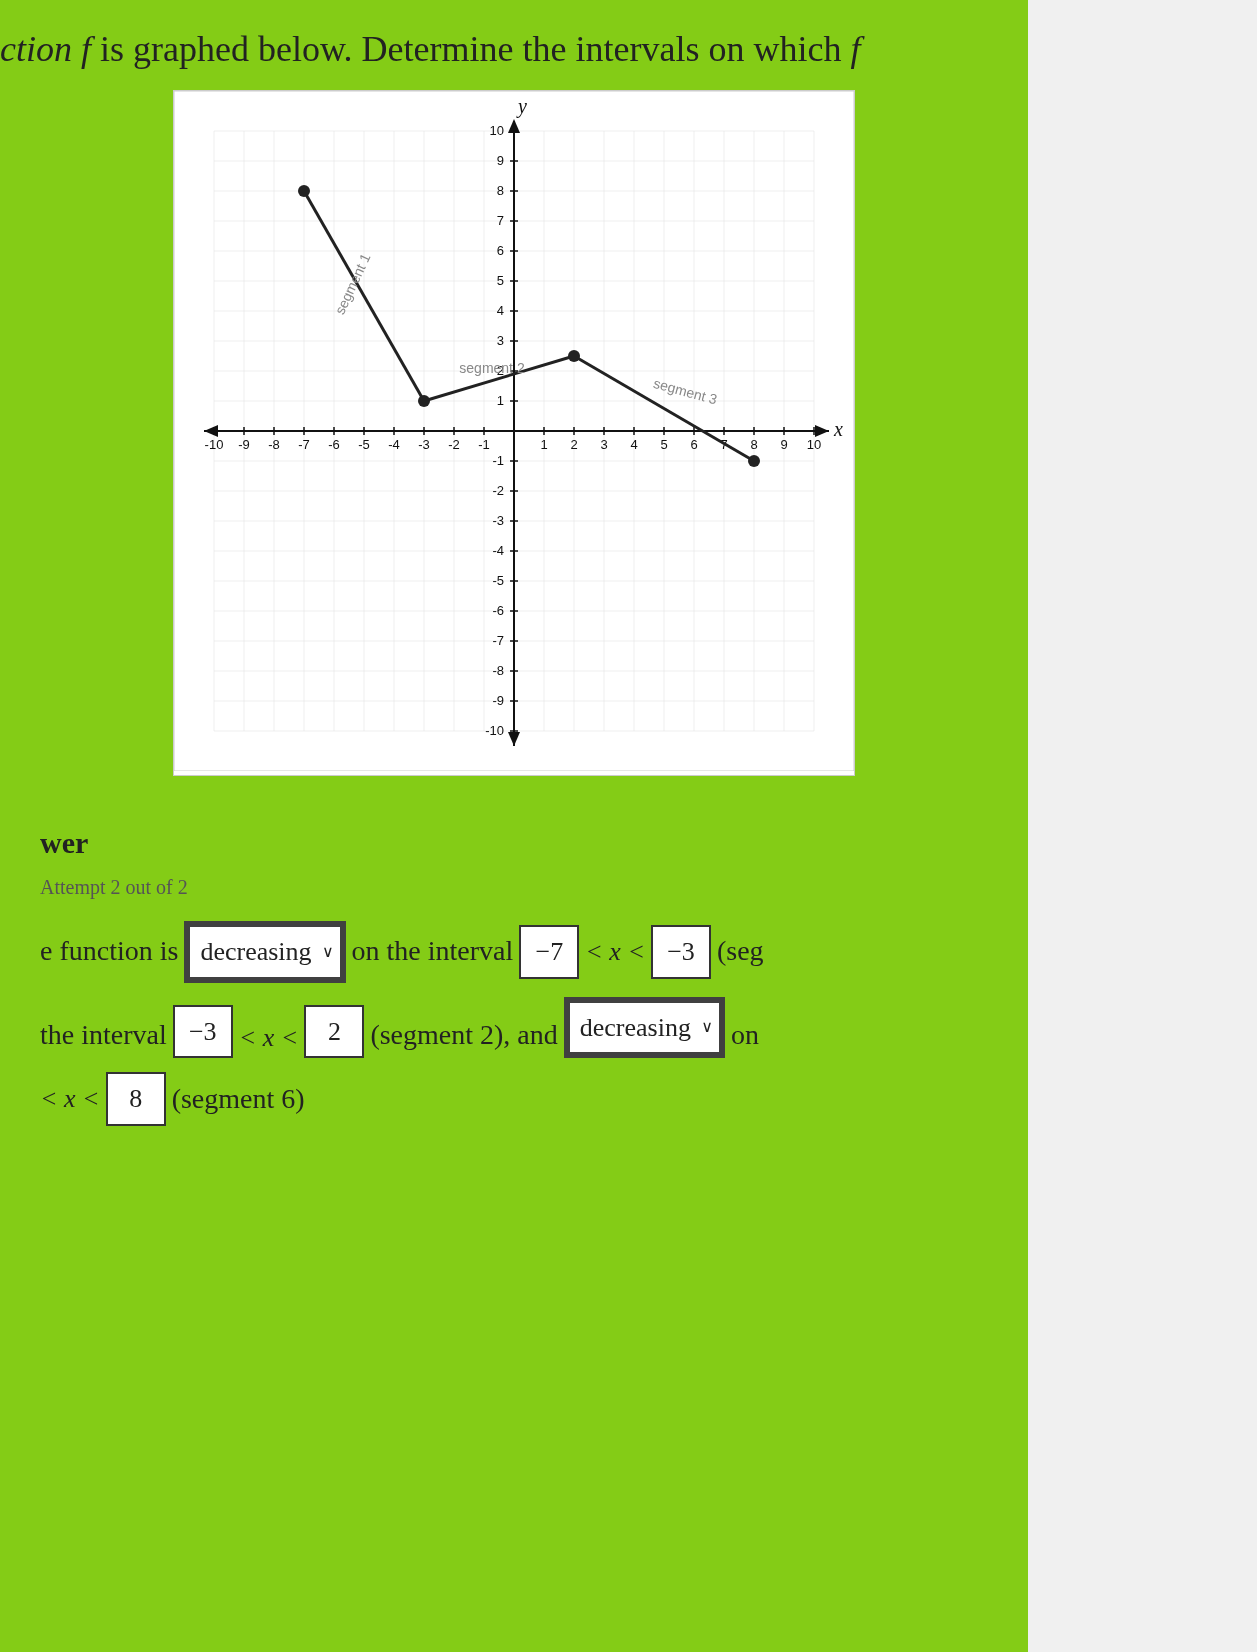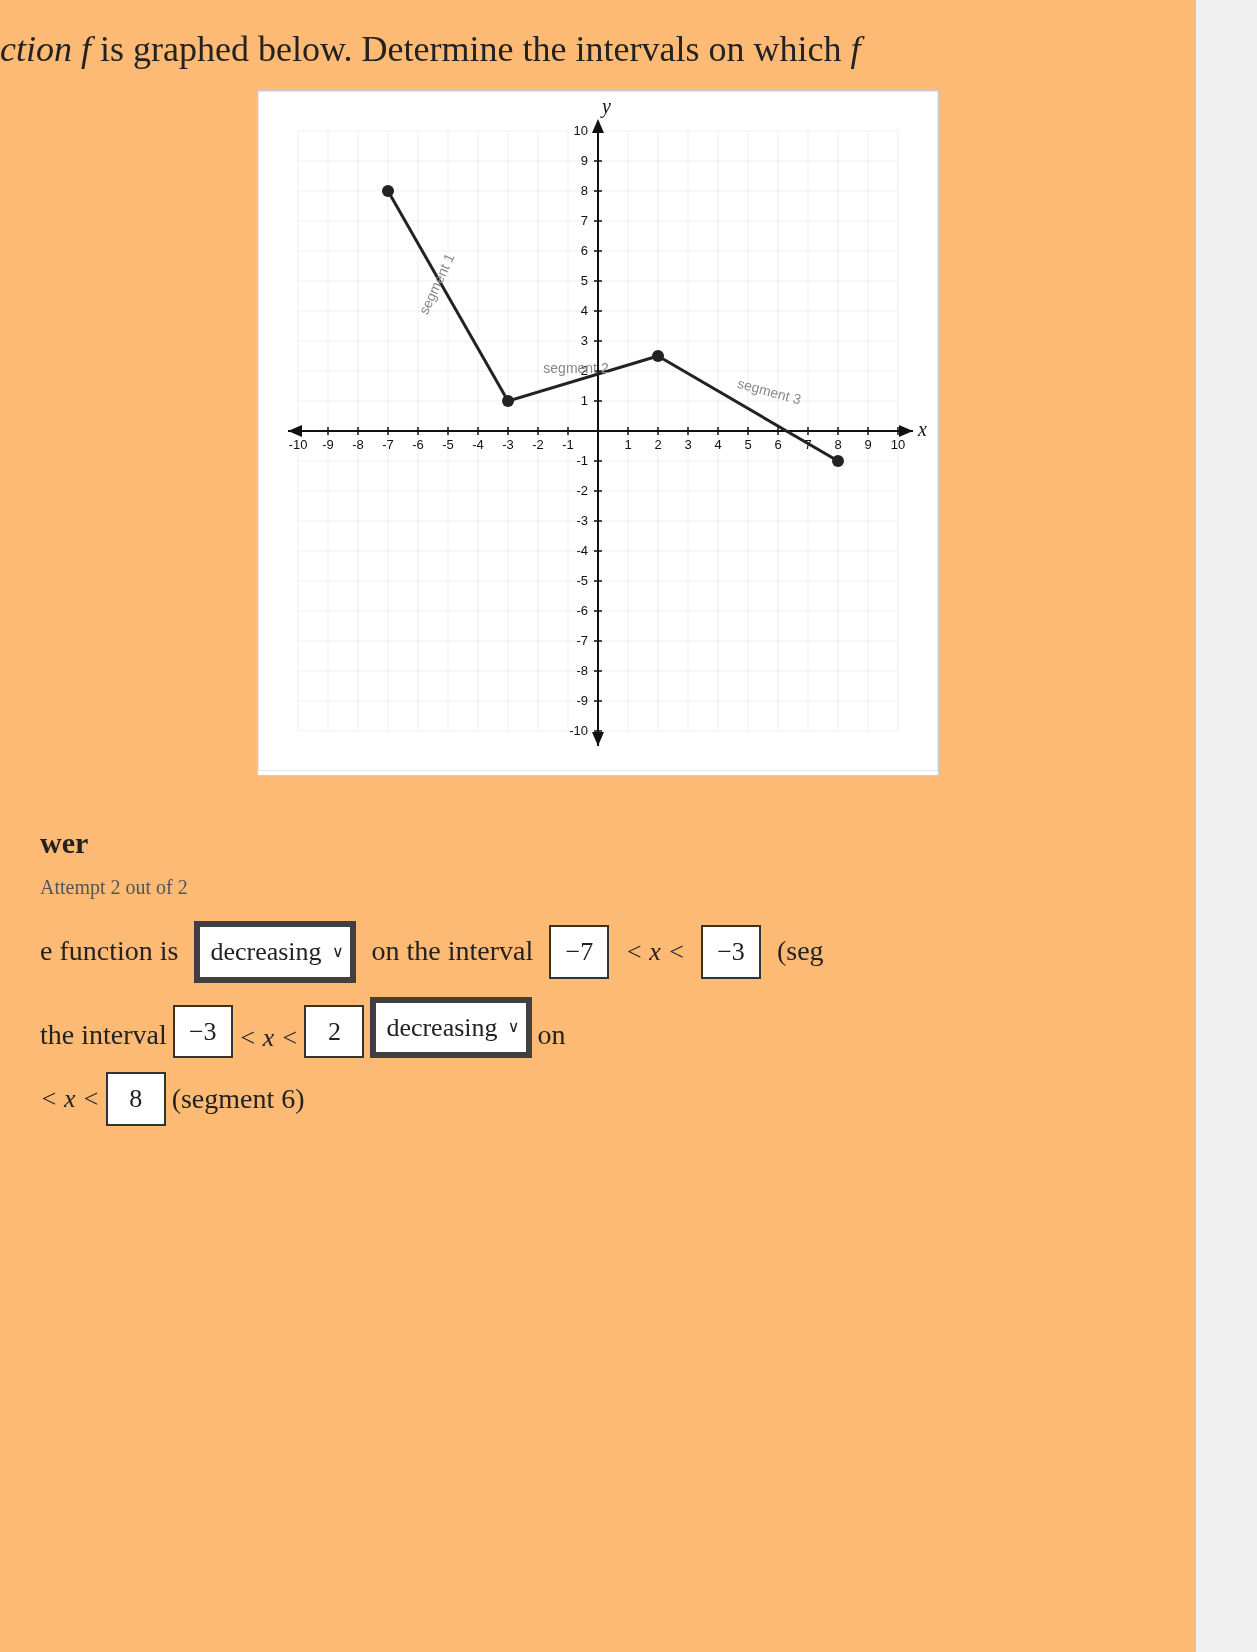"ction f is graphed below." .page-container { background: #fdba74 -> #84cc16; width: 1196px -> 1028px }
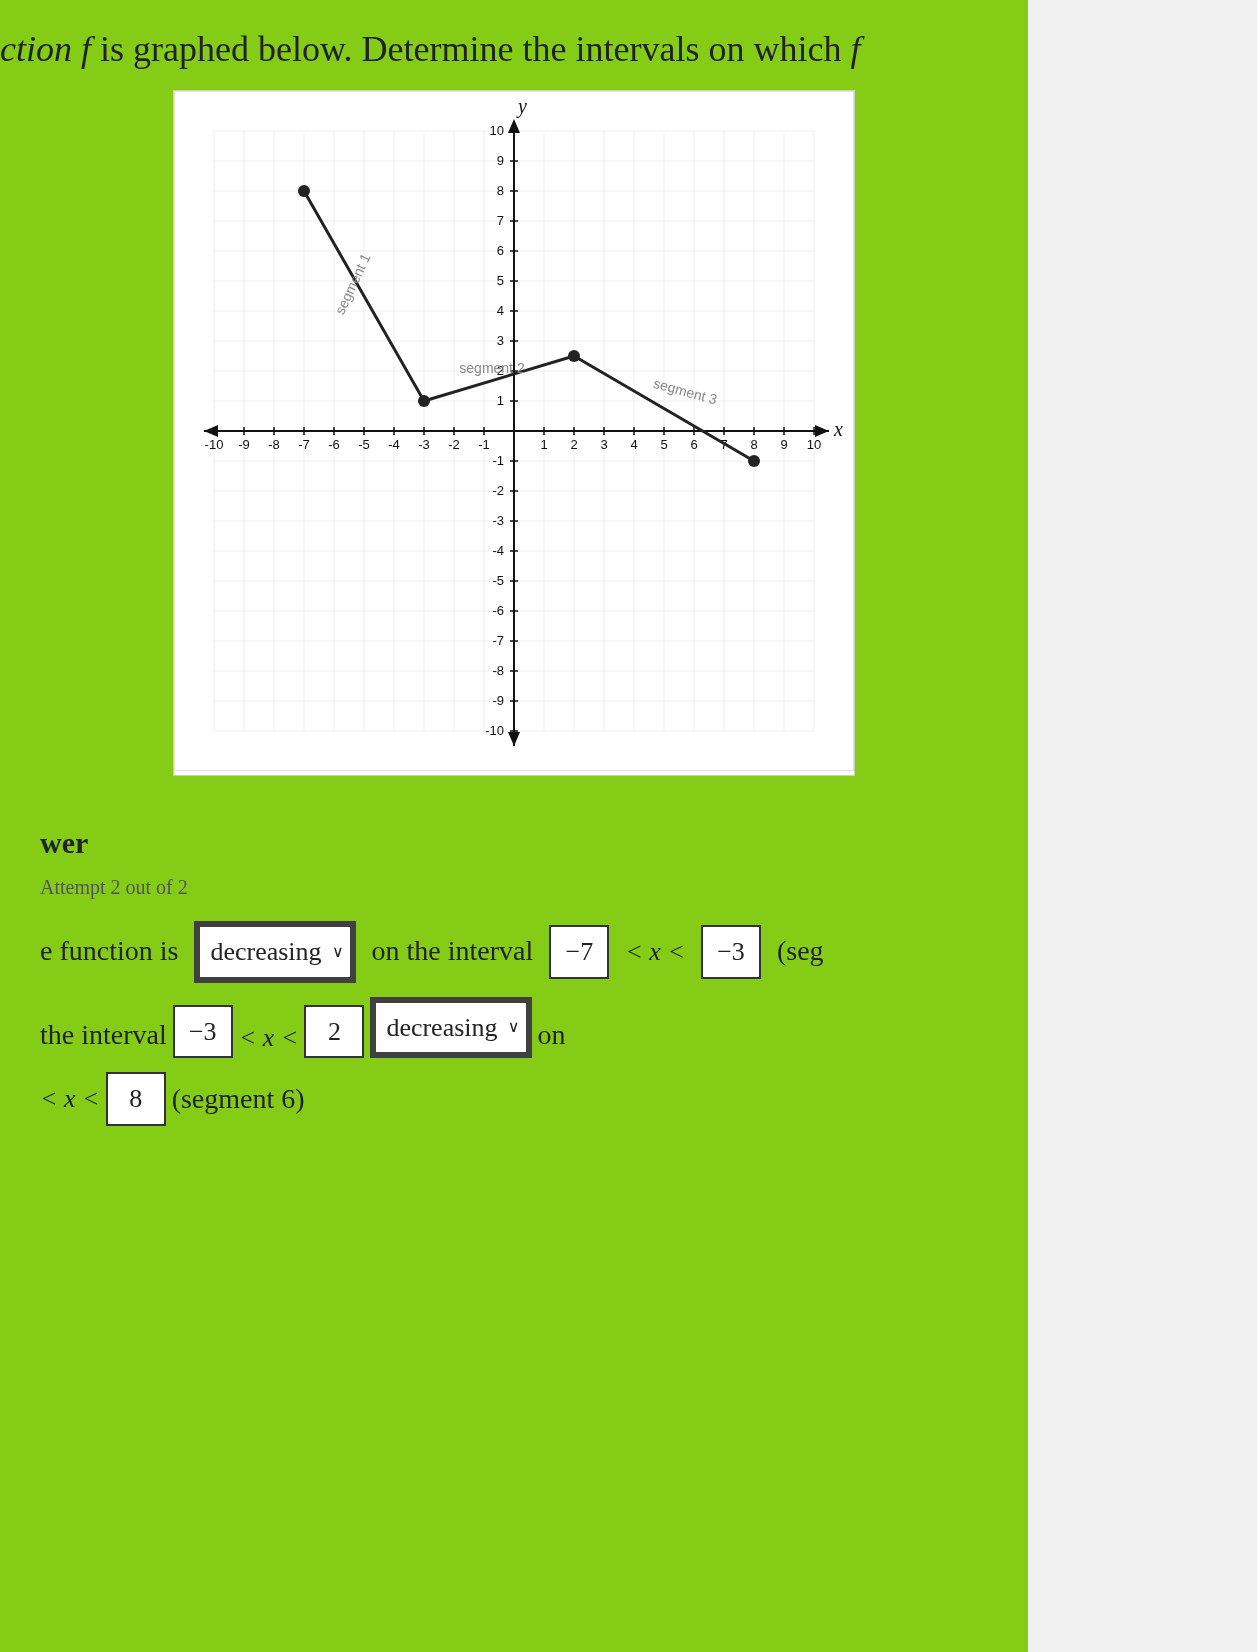"e function is" .answer-row { gap: 16px -> 6px }
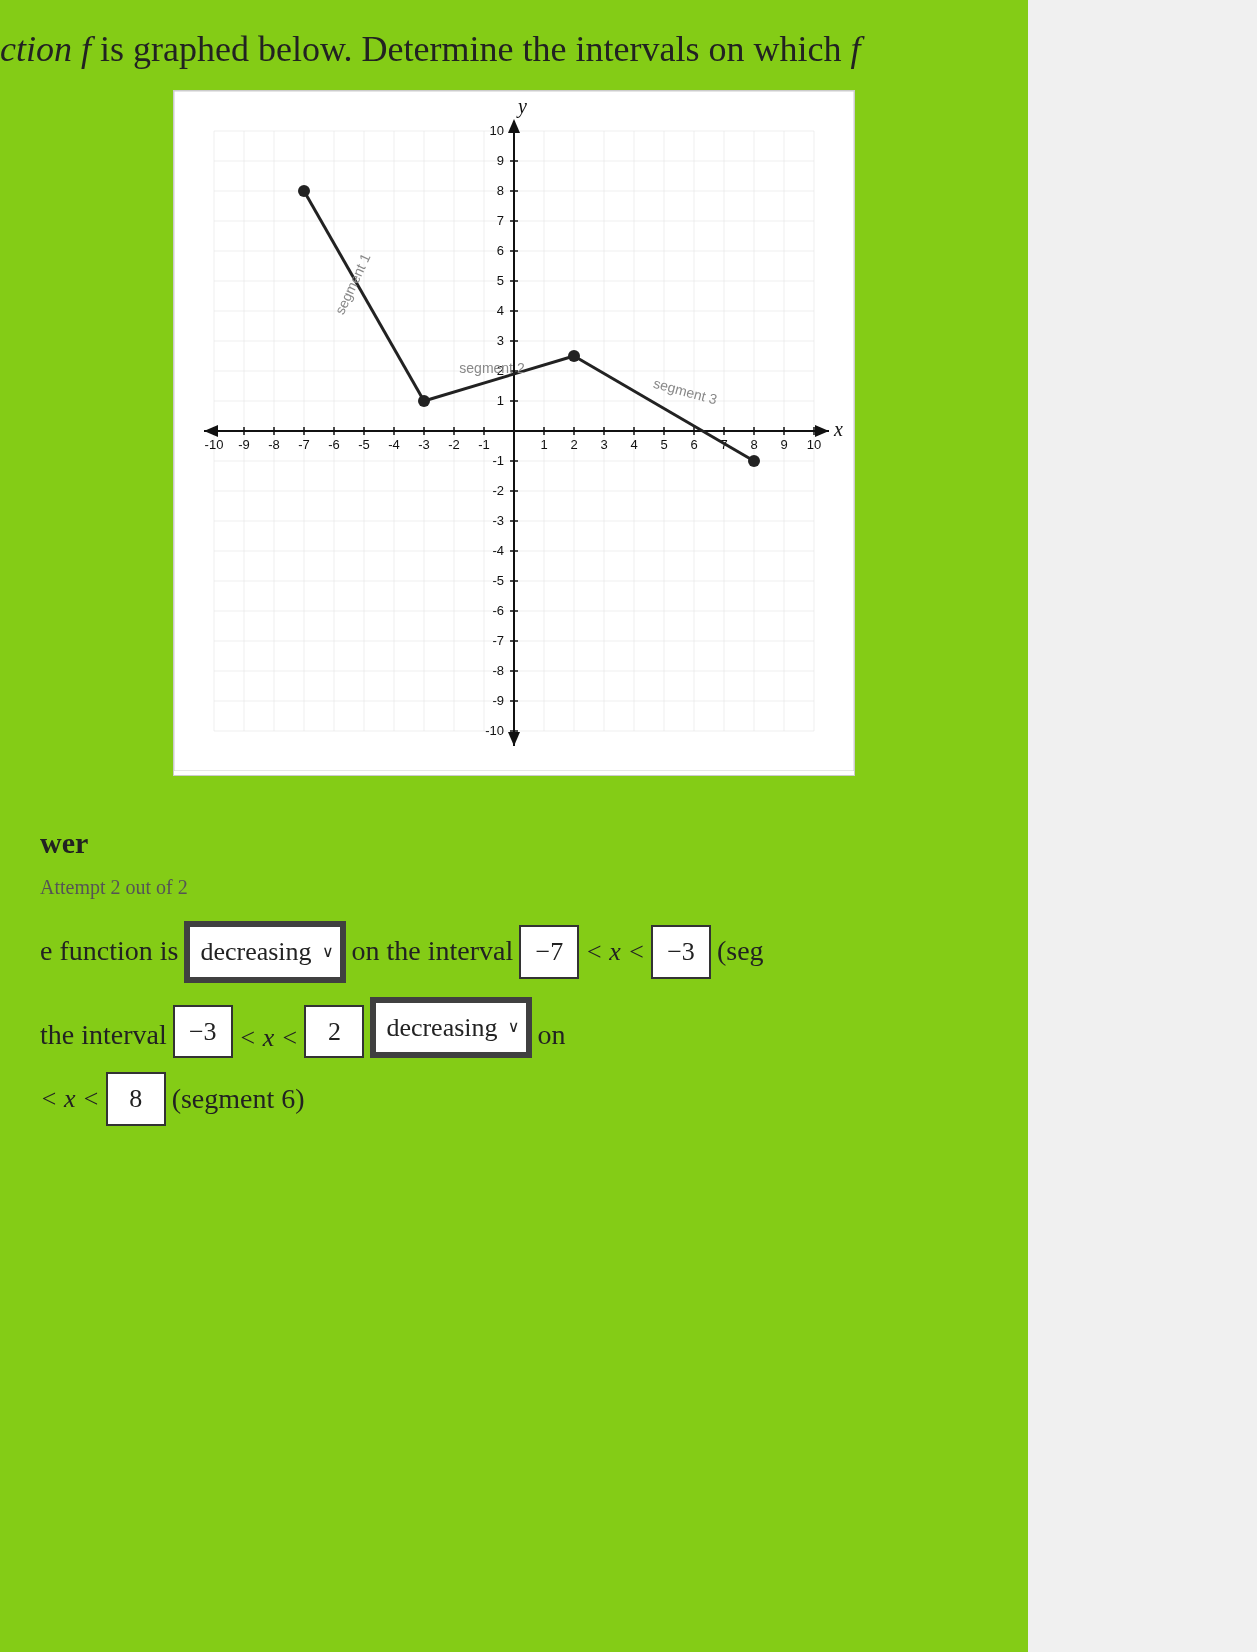"(segment 2), and" span { html: none -> <span>(segment 2), and</span> }
